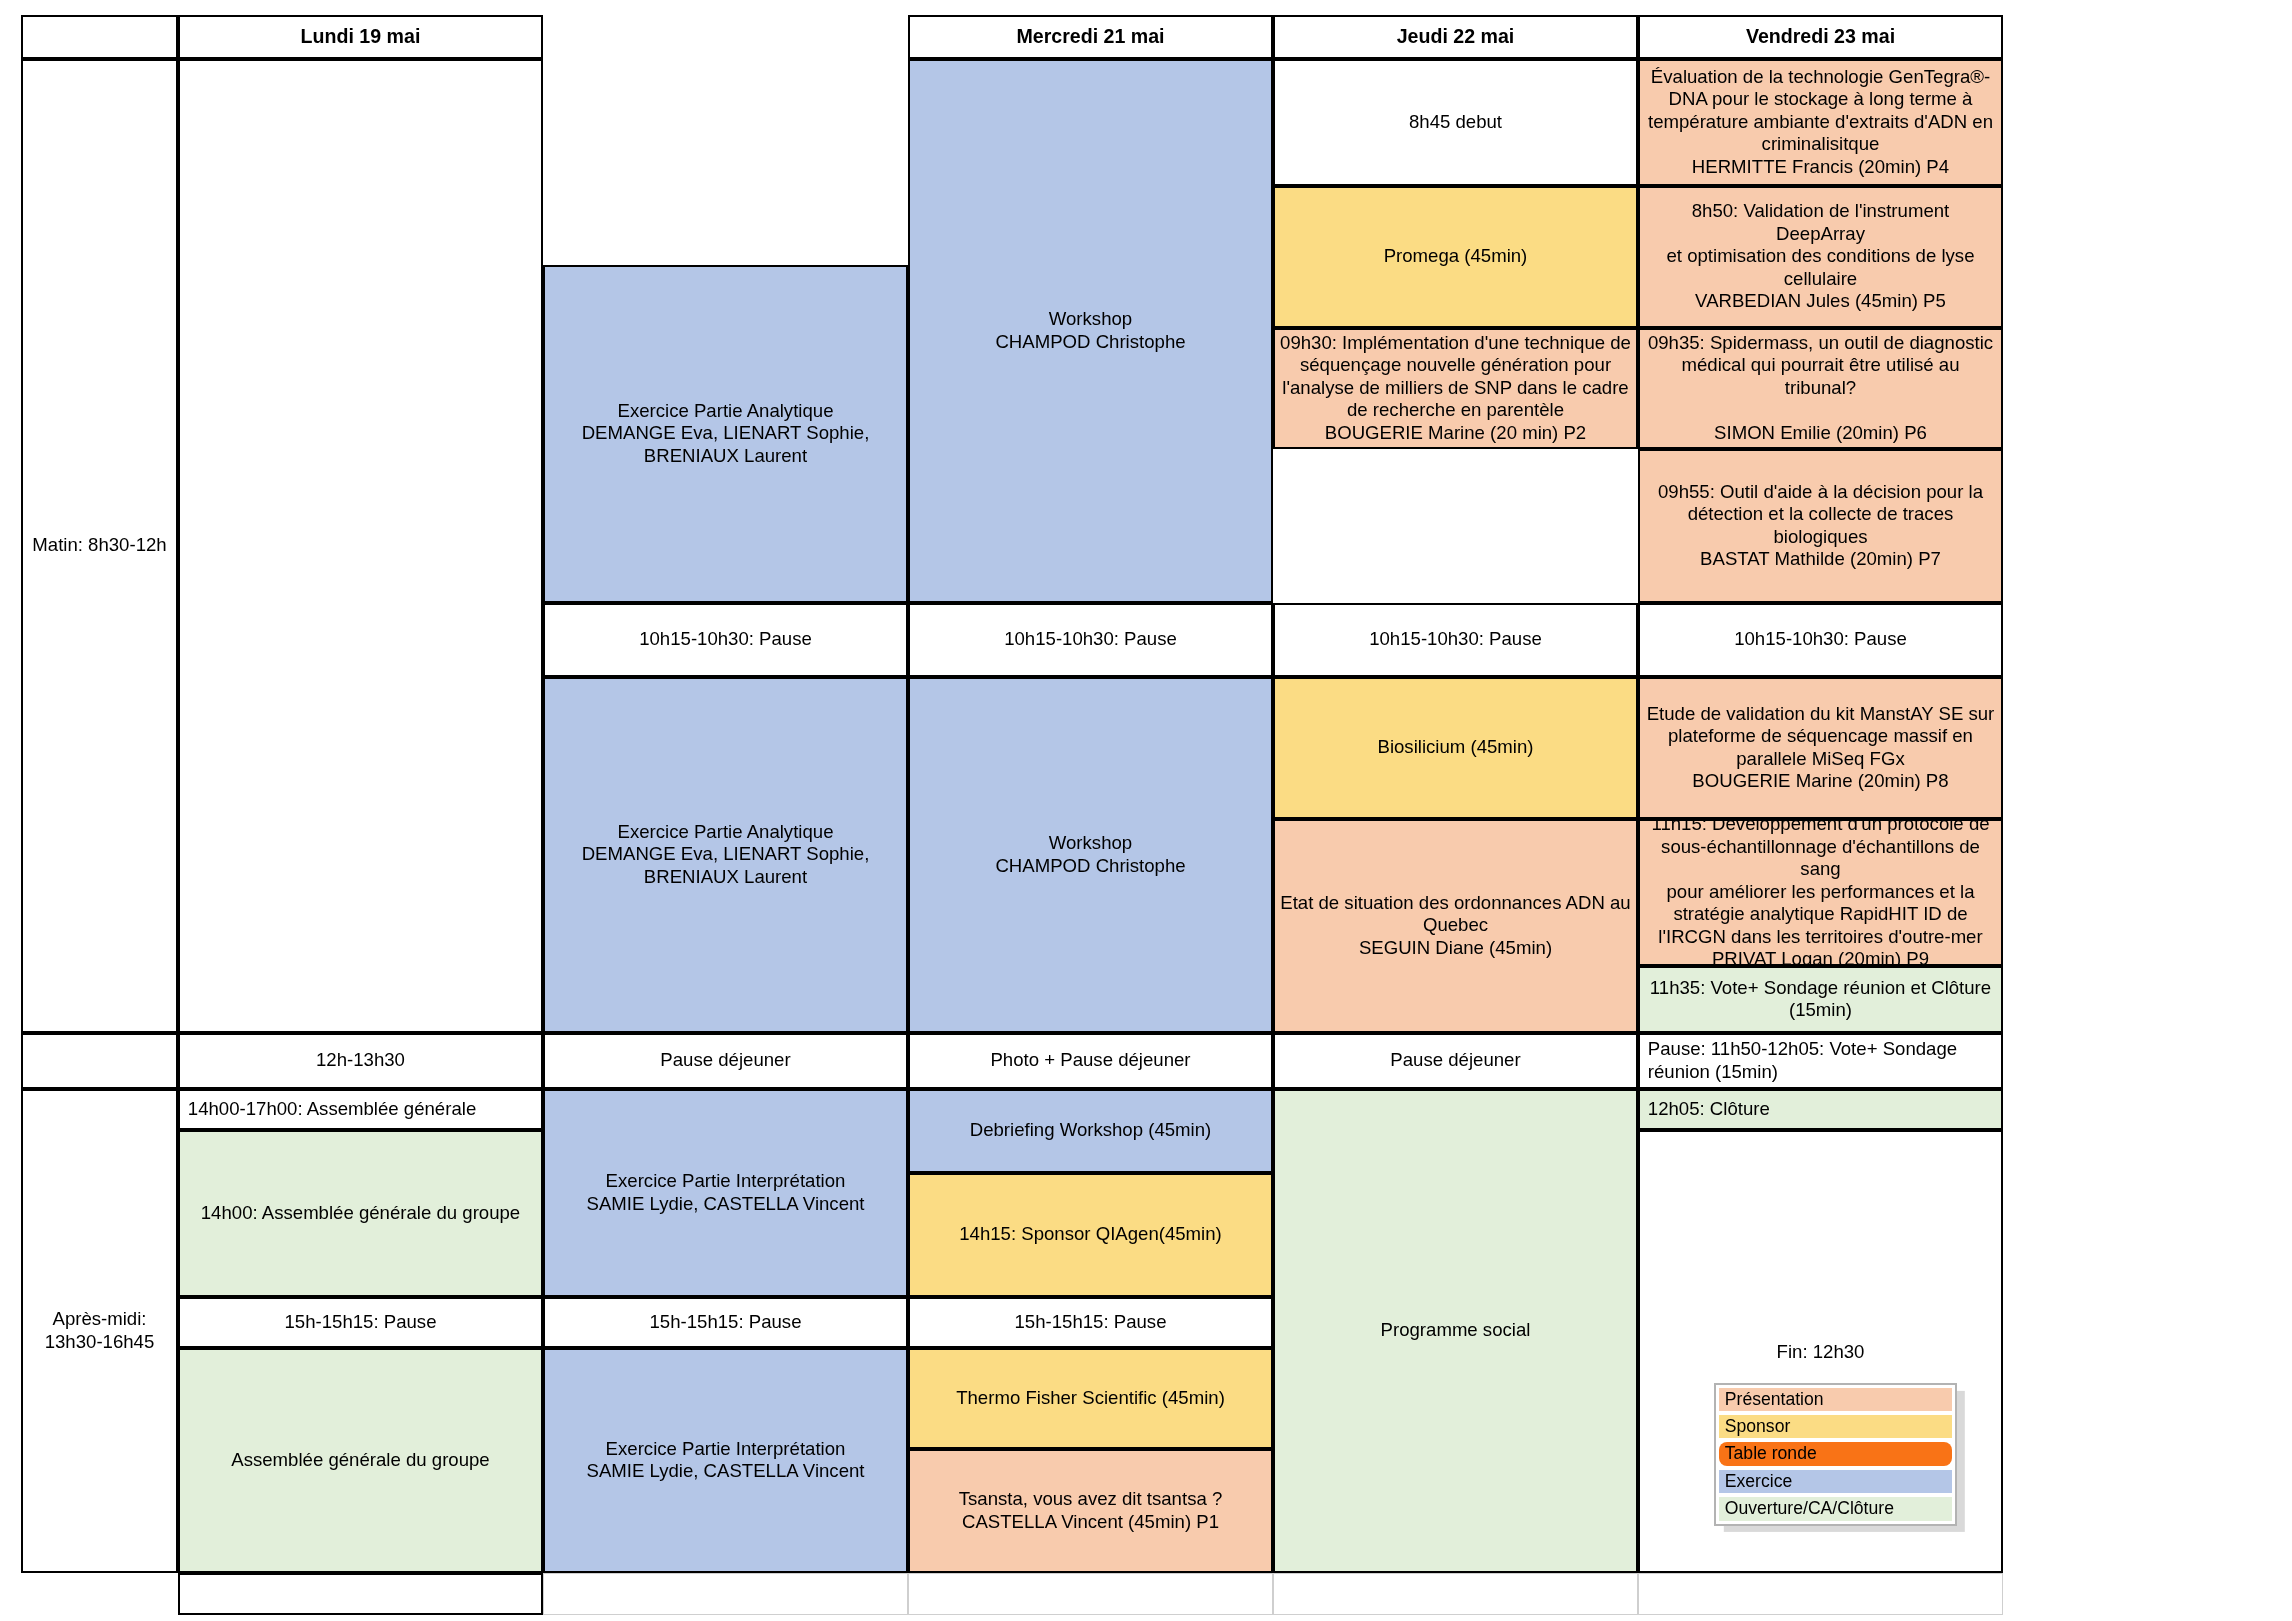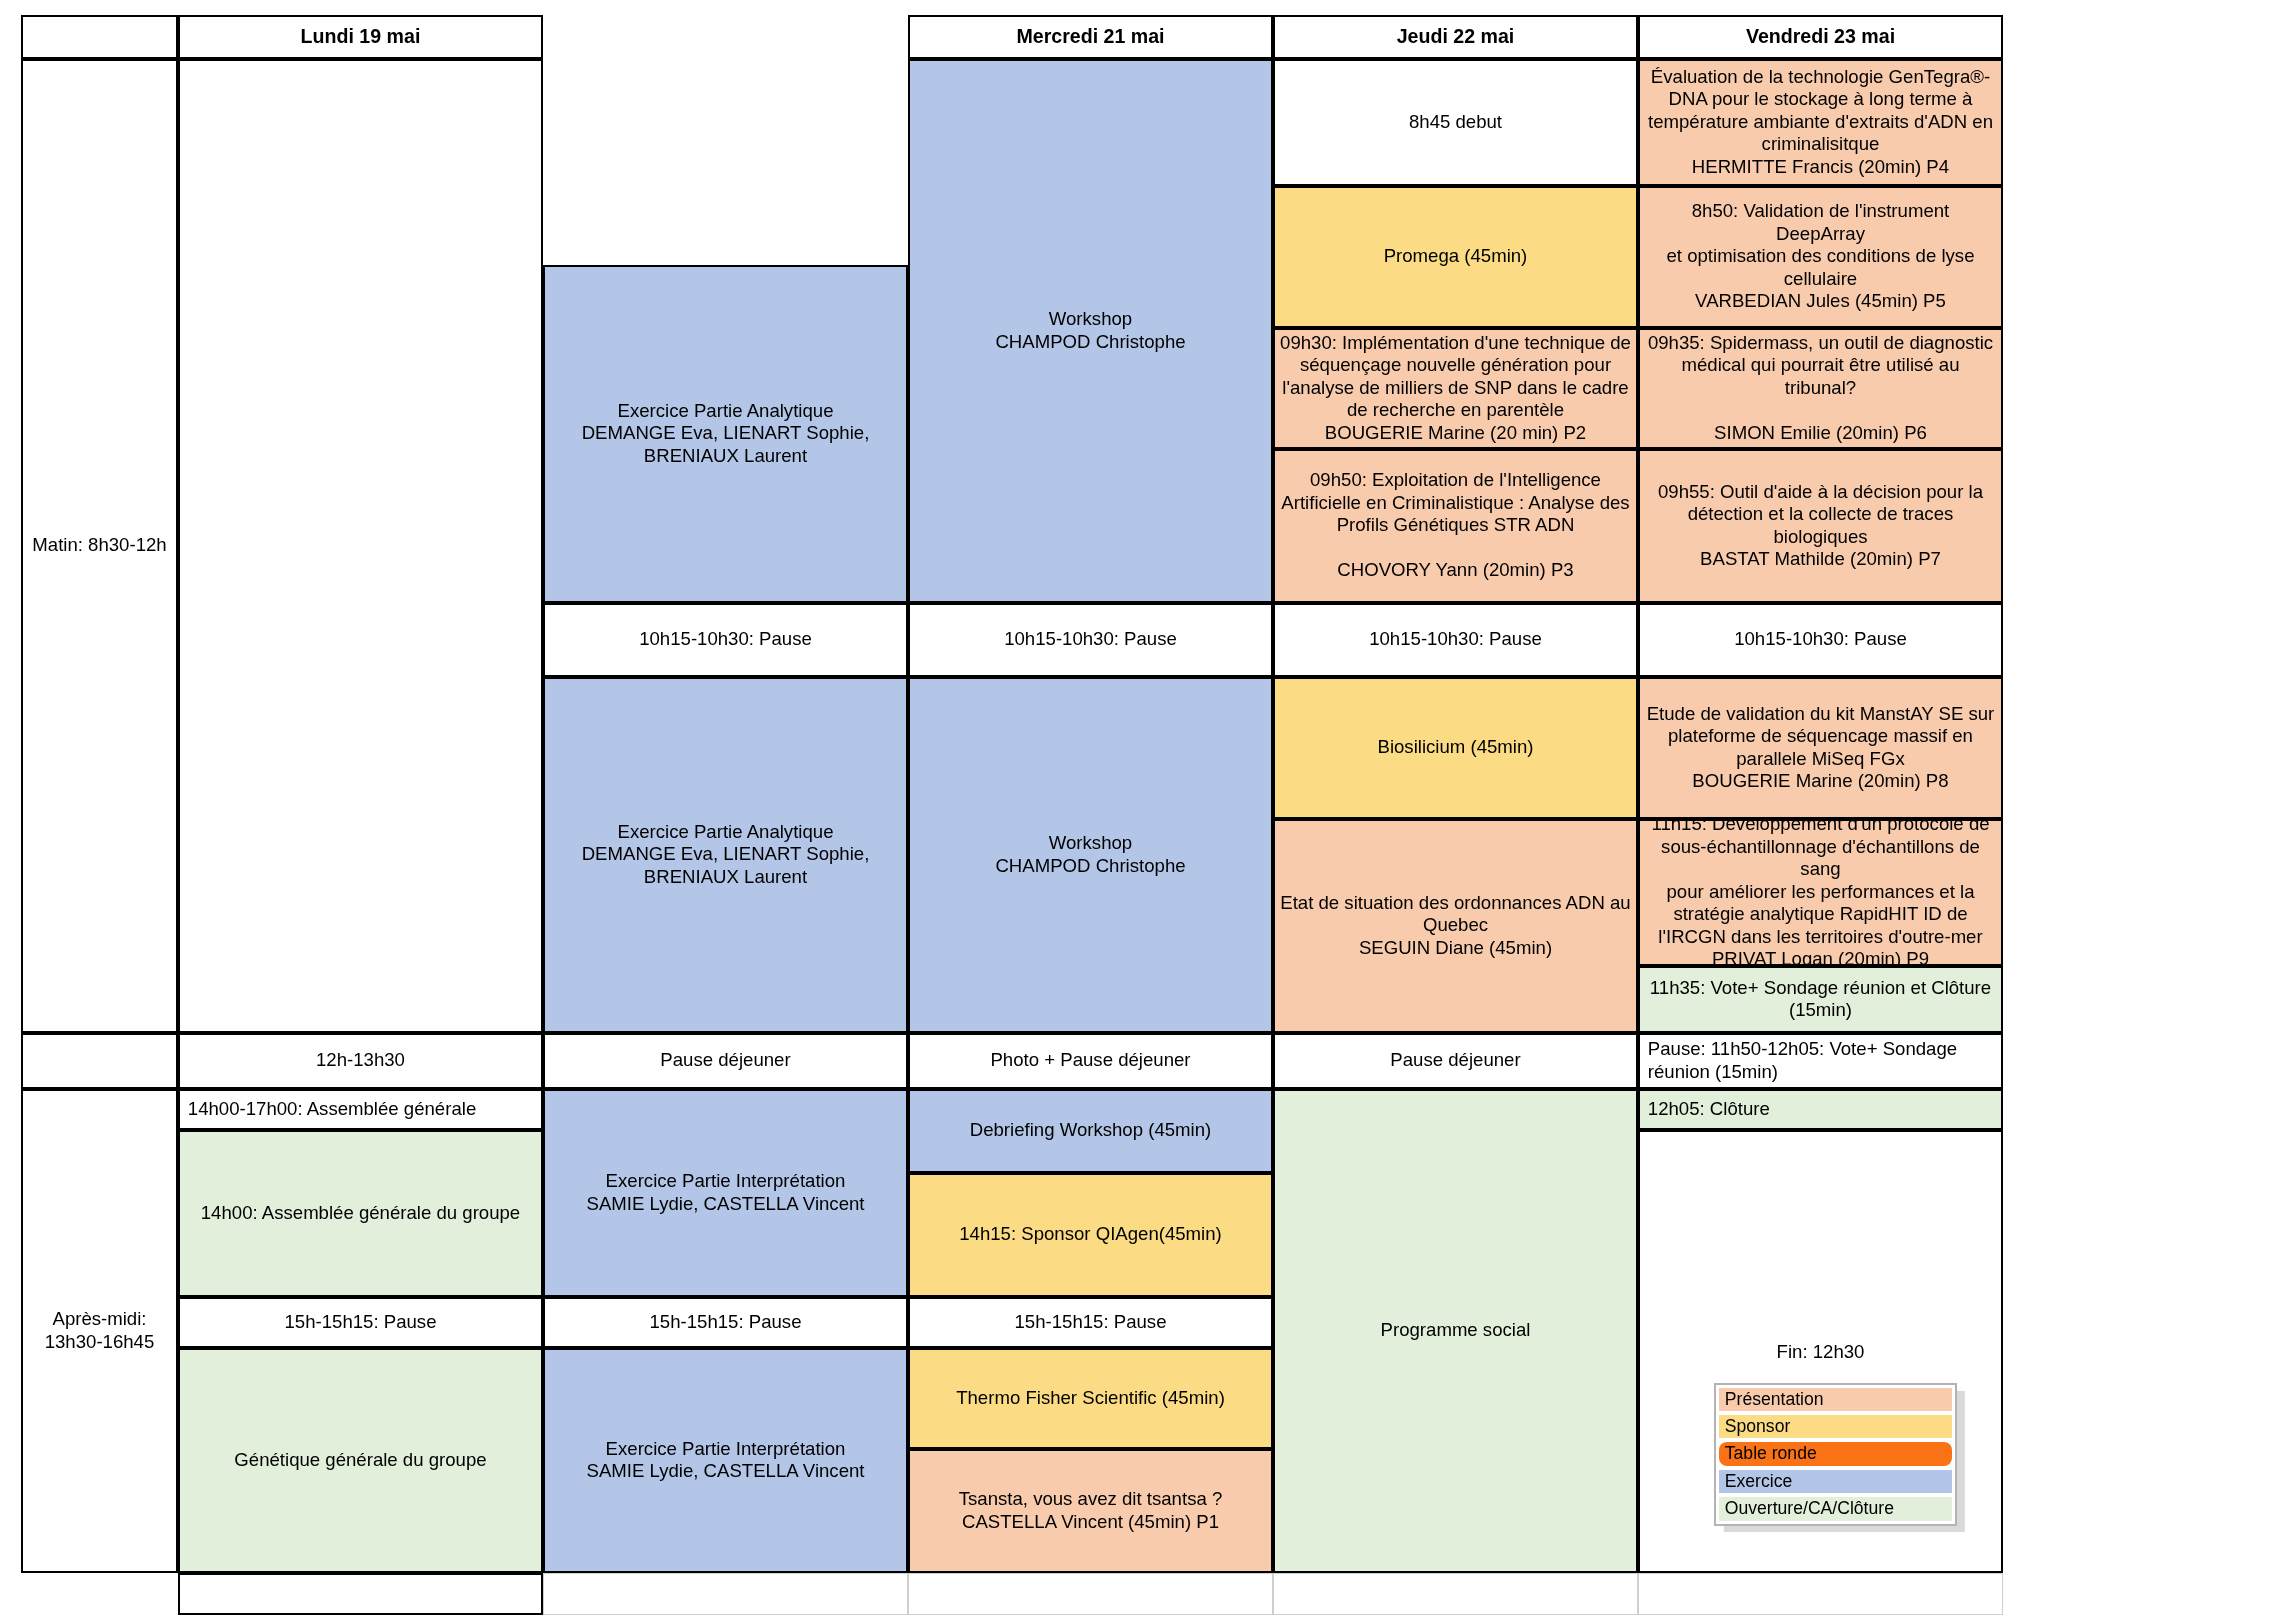"09h50: Exploitation de l'Intelligence" div.cell { html: <div>09h50: Exploitation de l'Intelligence Artificielle en Criminalistique : Analyse des Profils Génétiques STR ADN CHOVORY Yann (20min) P3</div> -> none }
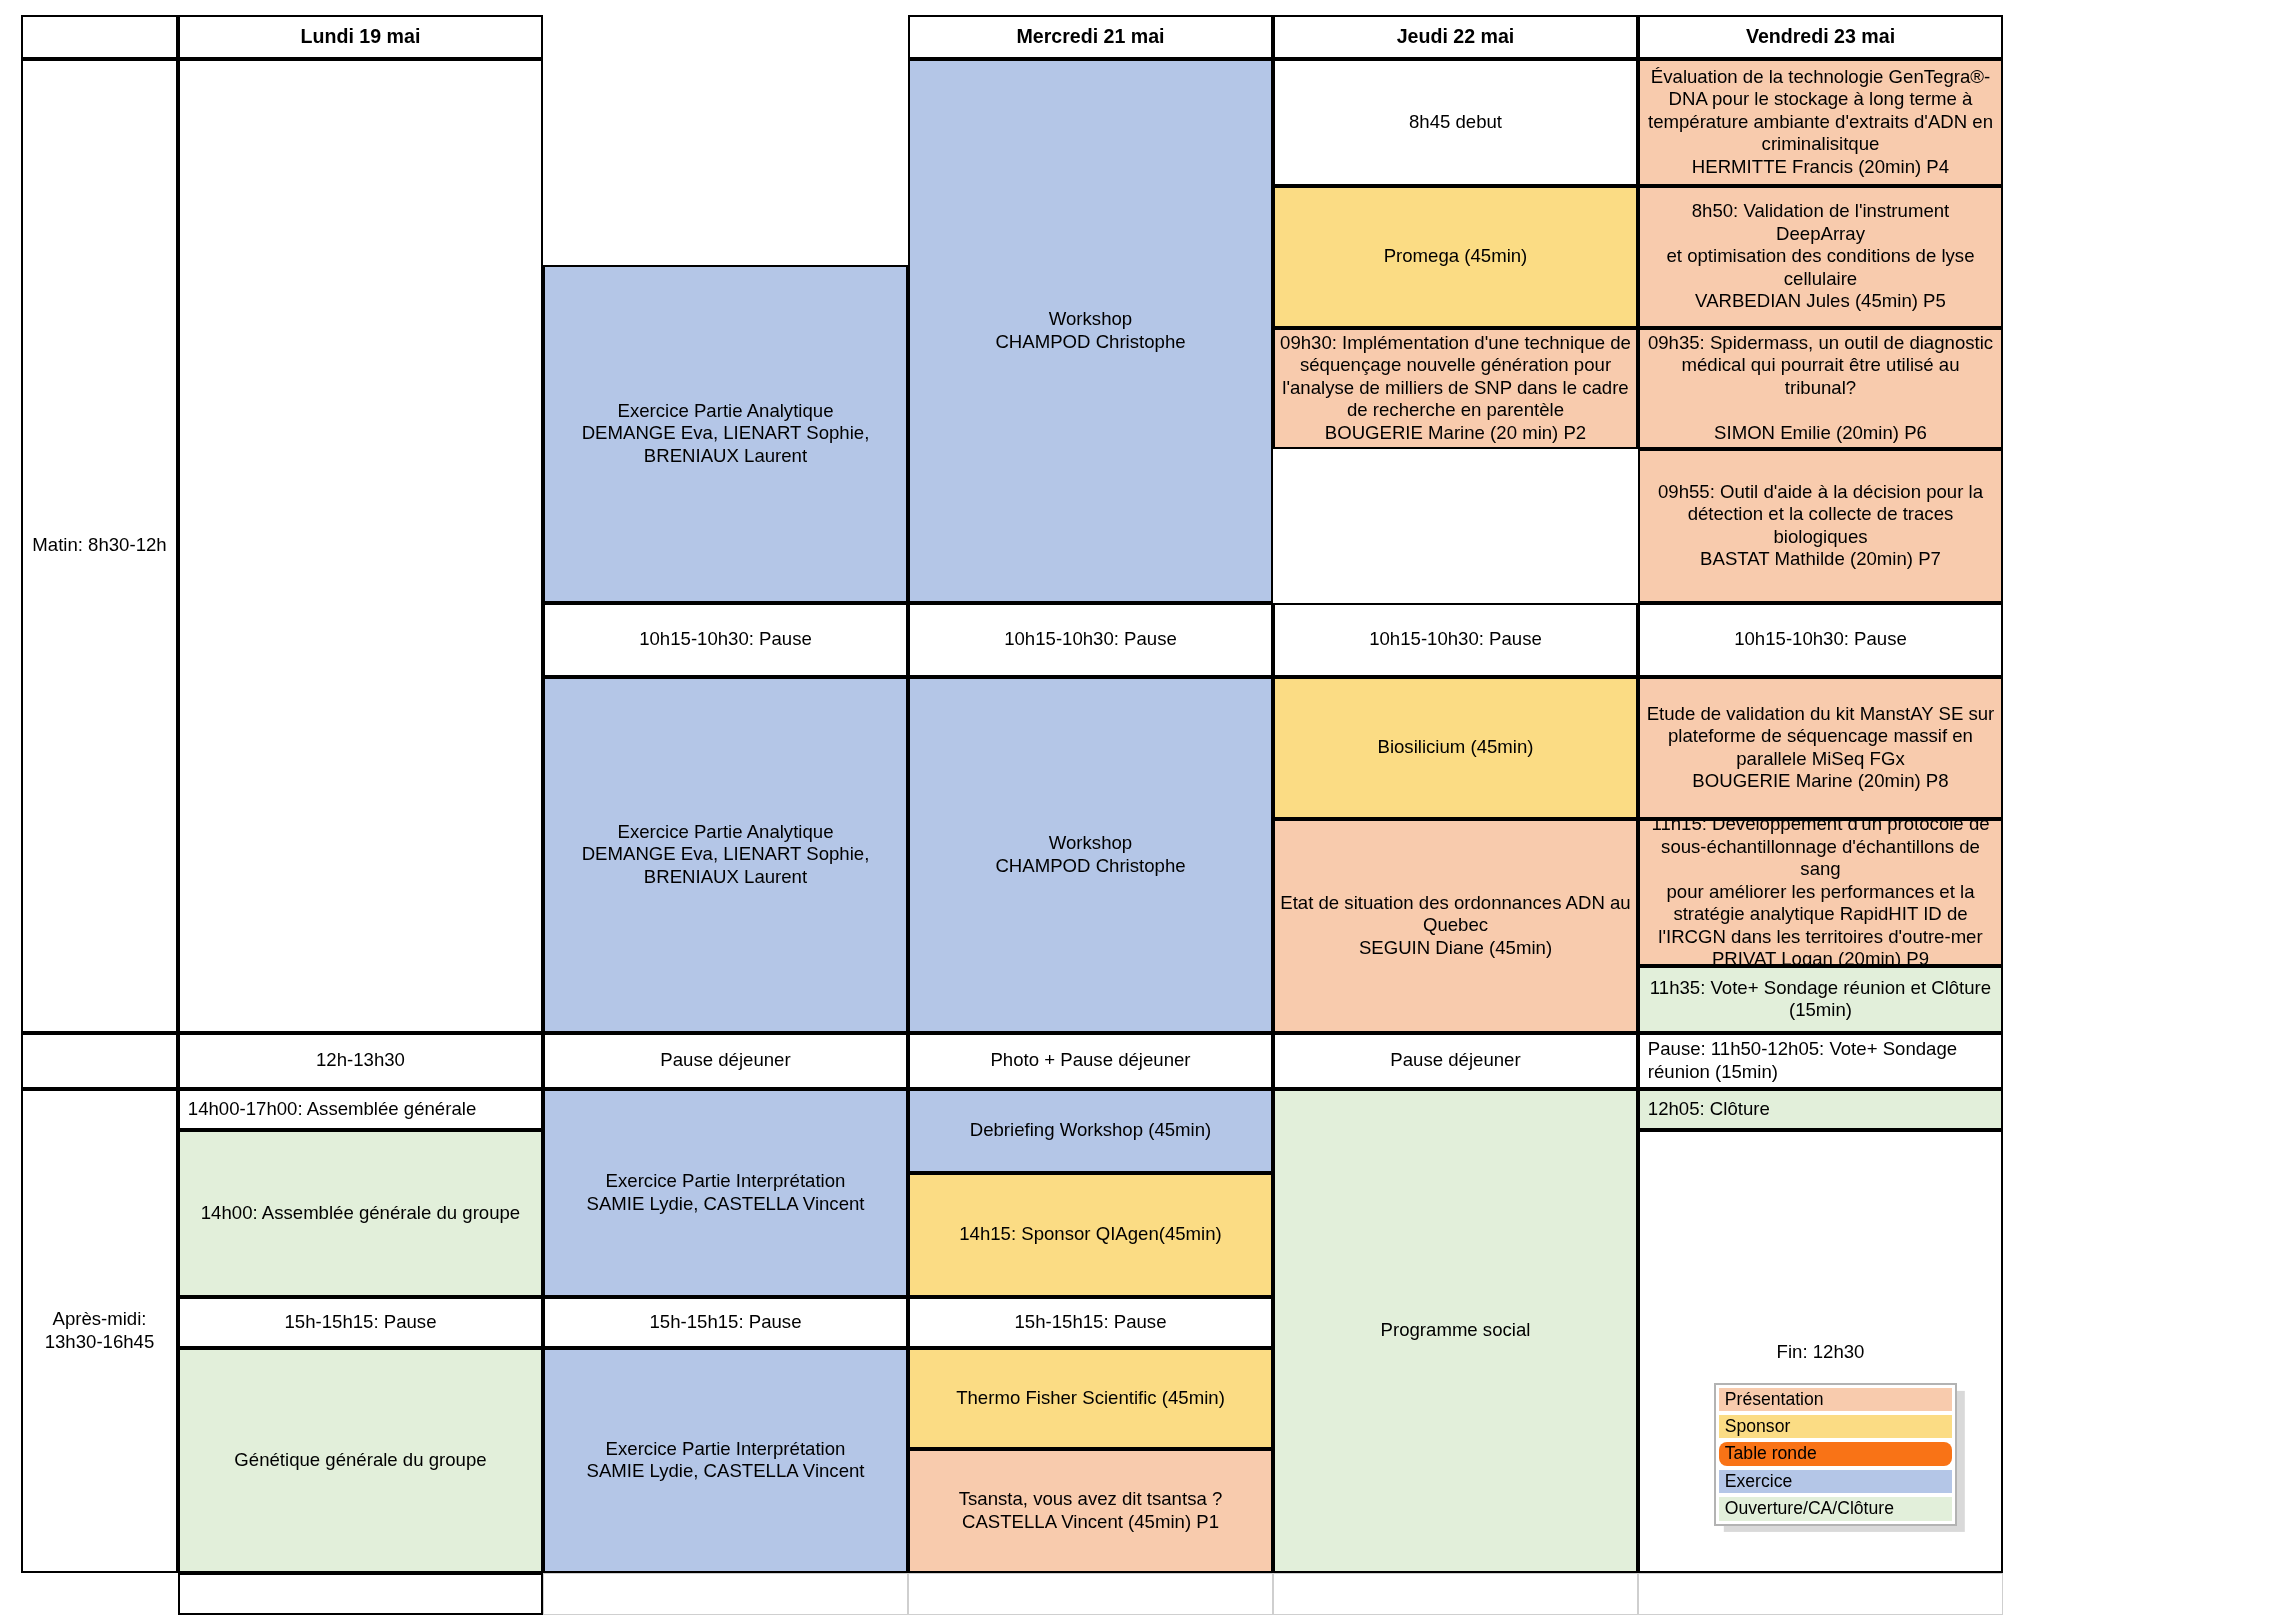"Génétique générale du groupe" div.cell { text: Génétique -> Assemblée }
